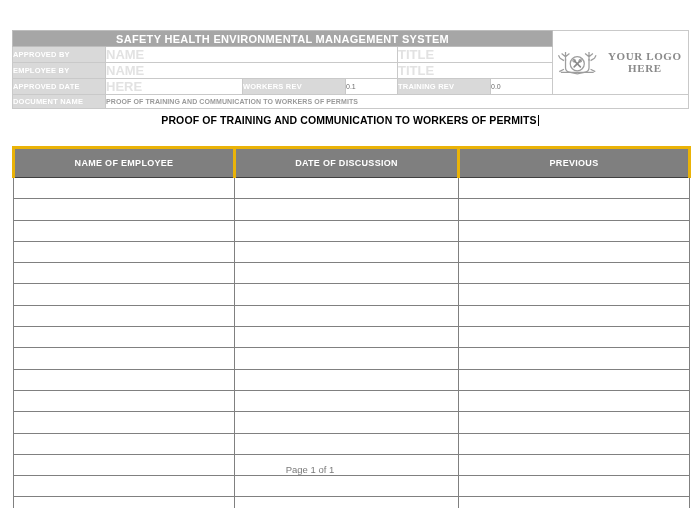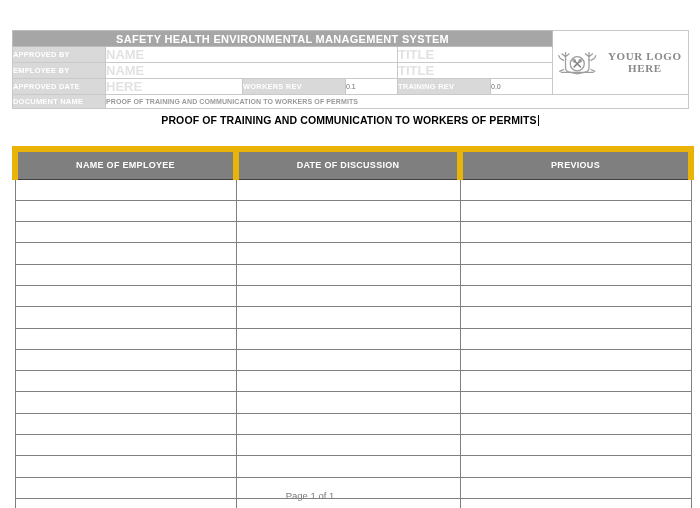"NAME OF EMPLOYEE" .main-table th { border: 6px solid #eab308 -> 3px solid #eab308 }
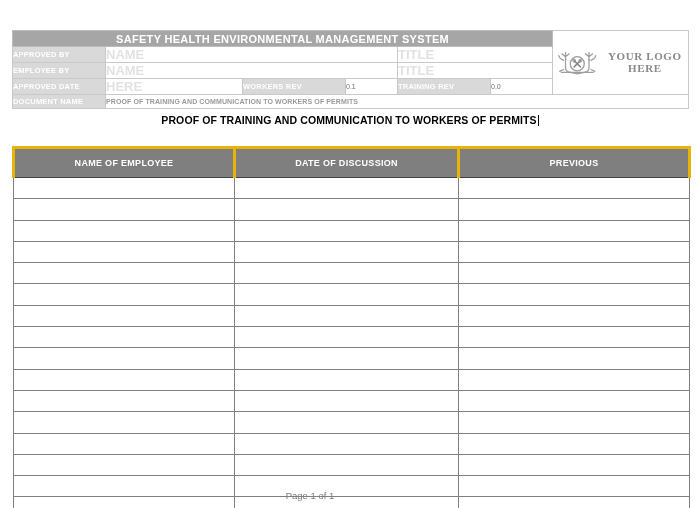"Page 1 of 1" .footer { top: 490px -> 464px }
